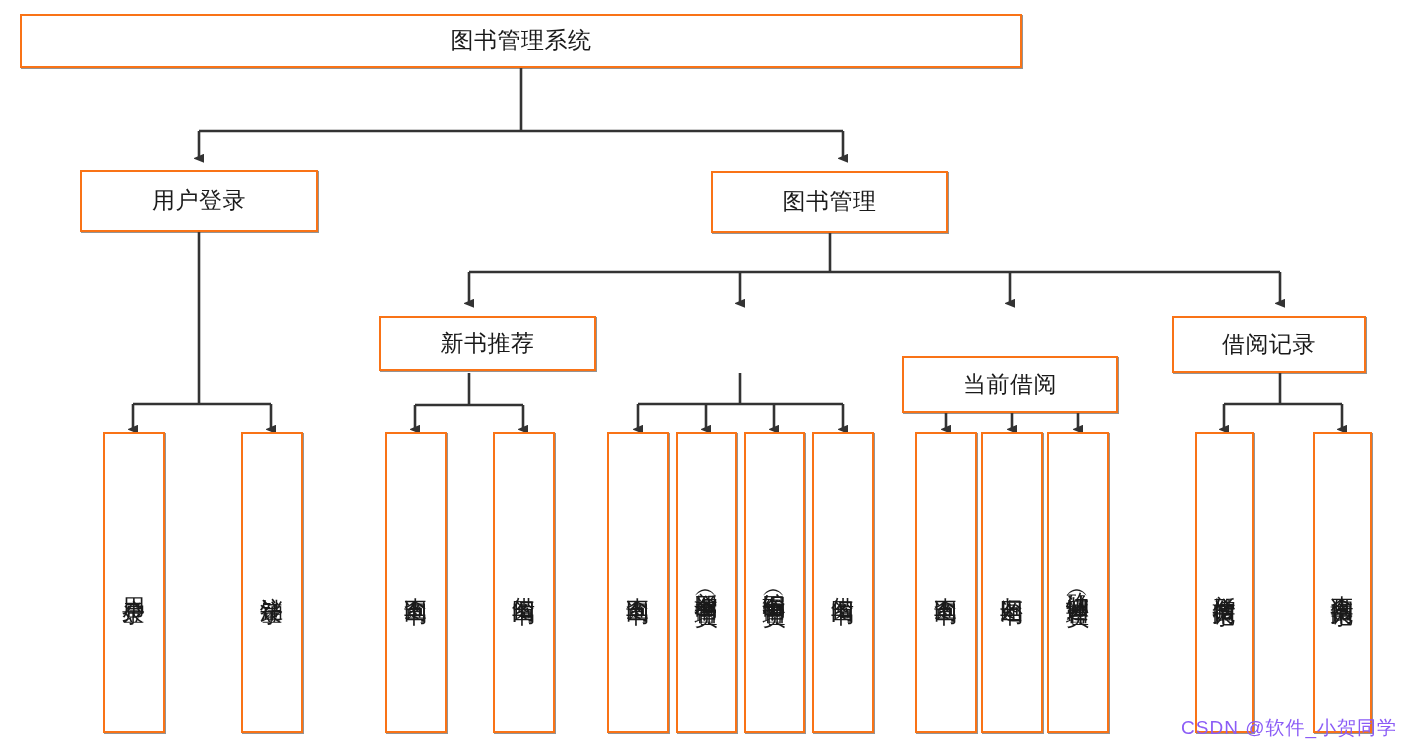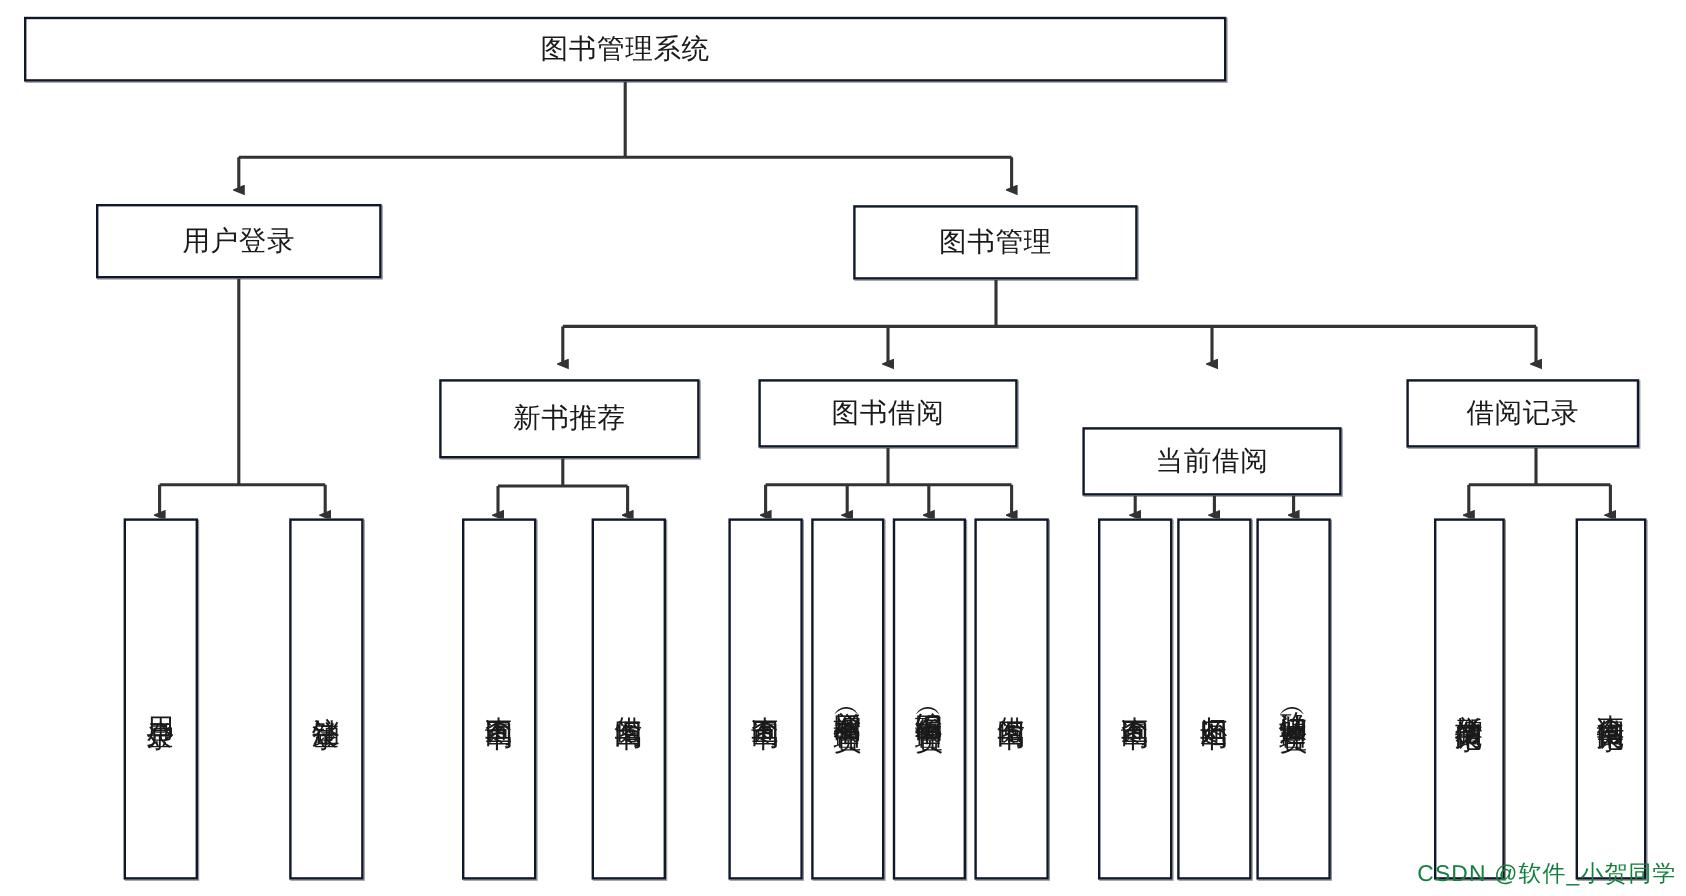"图书管理系统" .node { border: 2px solid #0f172a -> 2px solid #f97316 }
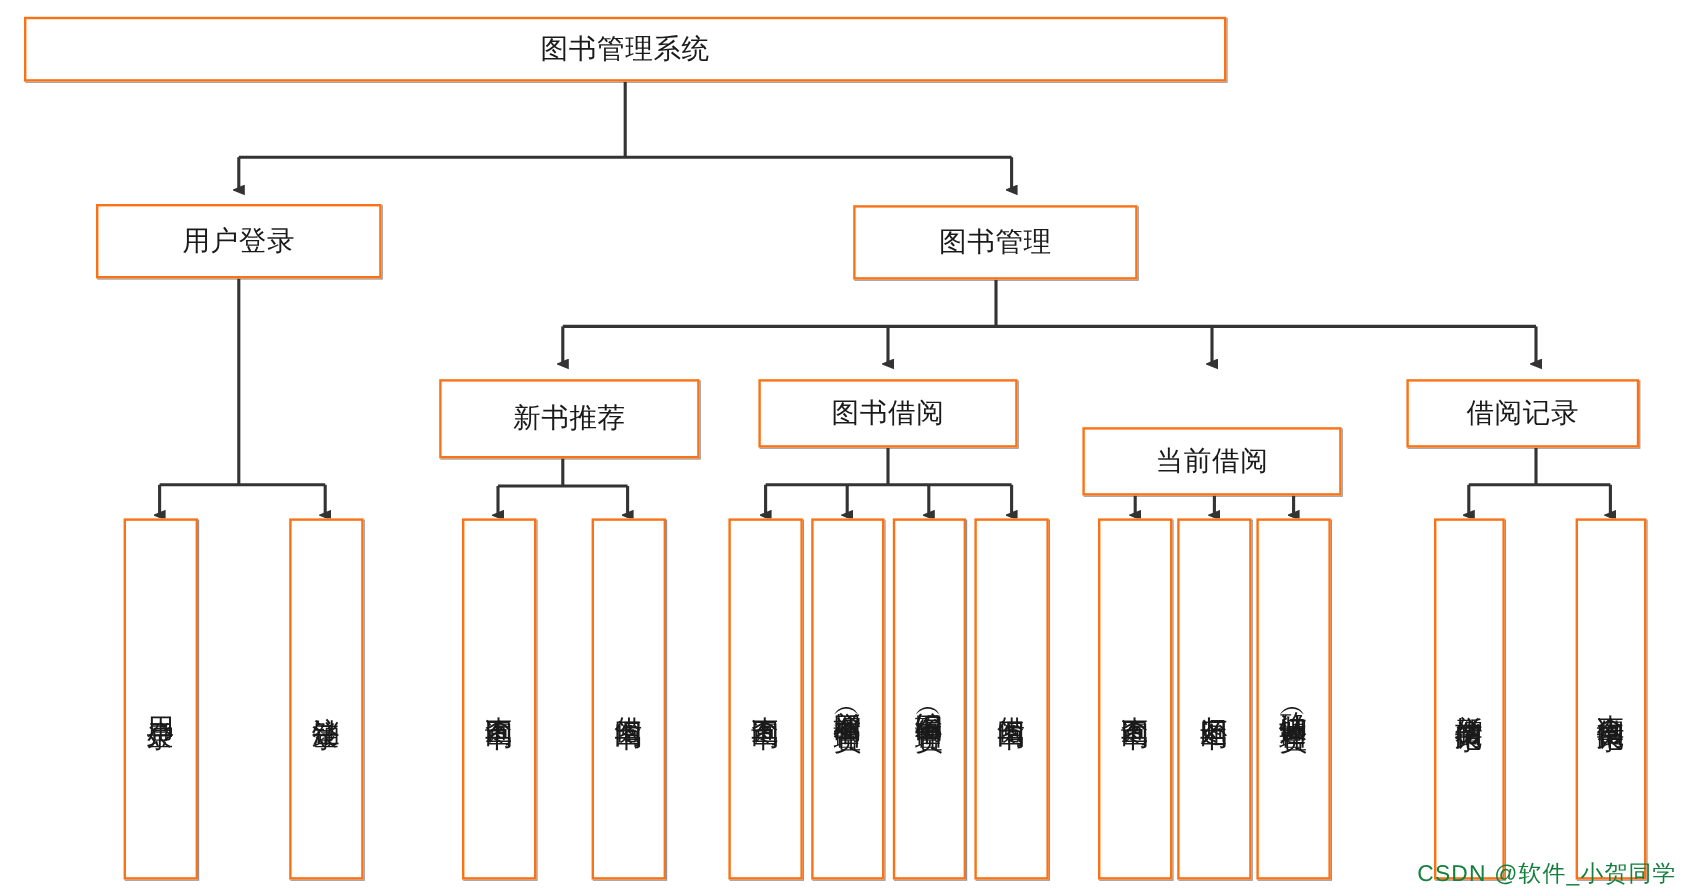"新书推荐" div.node { height: 66px -> 55px; left: 366px -> 379px }
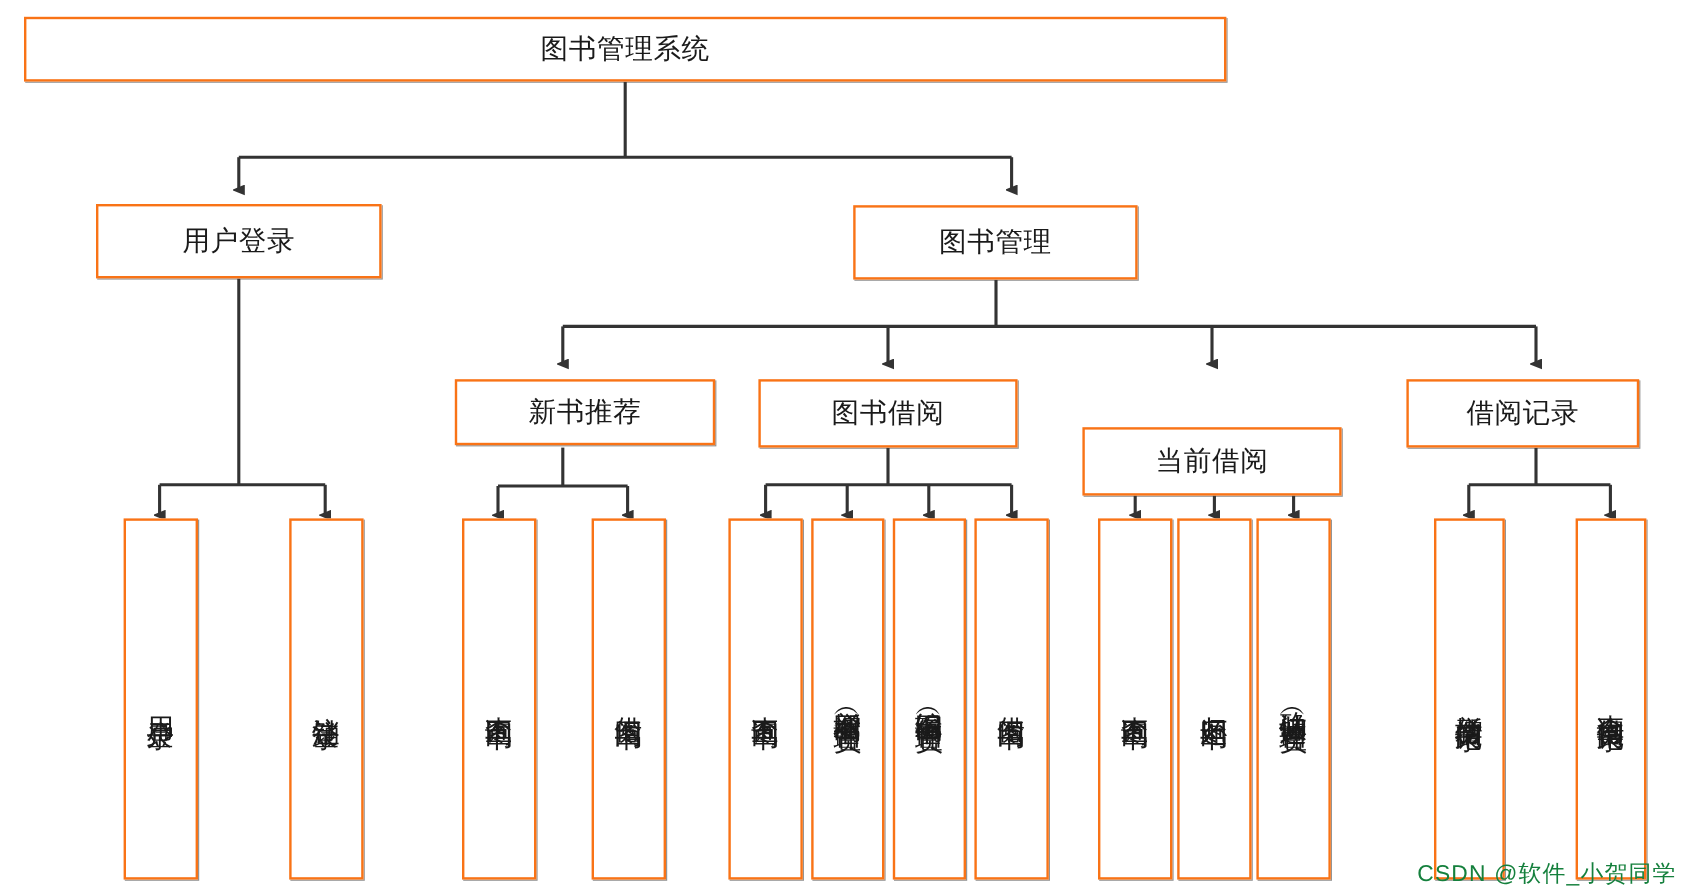"图书借阅" div.node { html: <div> <span>图书借阅</span> </div> -> none }
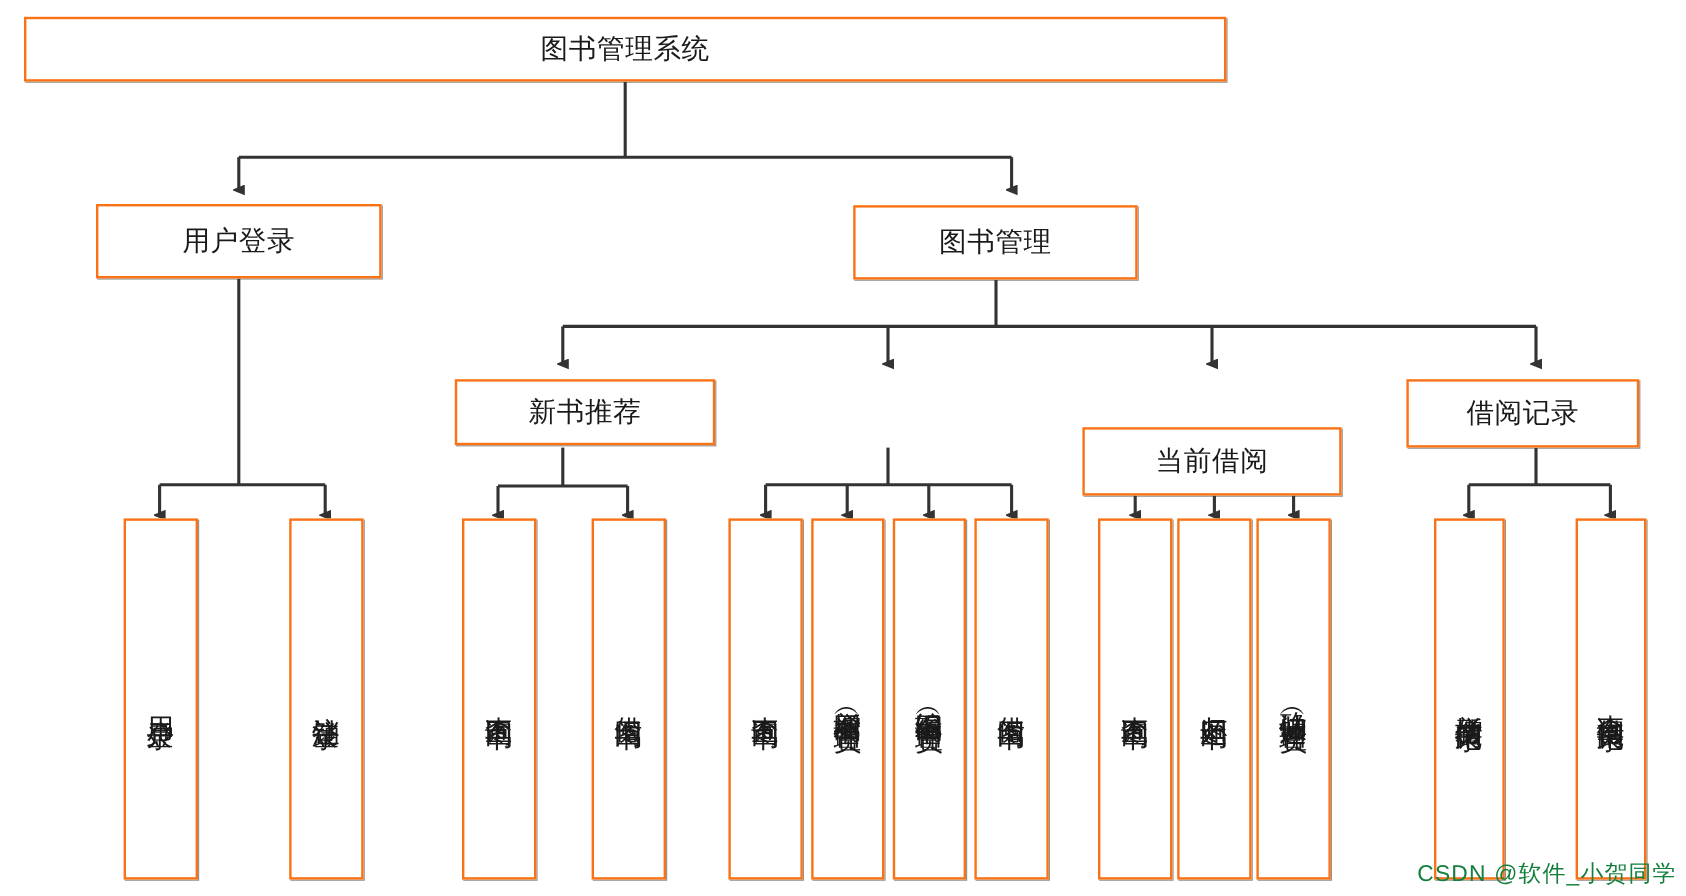"CSDN @软件_小贺同学" .watermark { color: #15803d -> #8b5cf6 }
